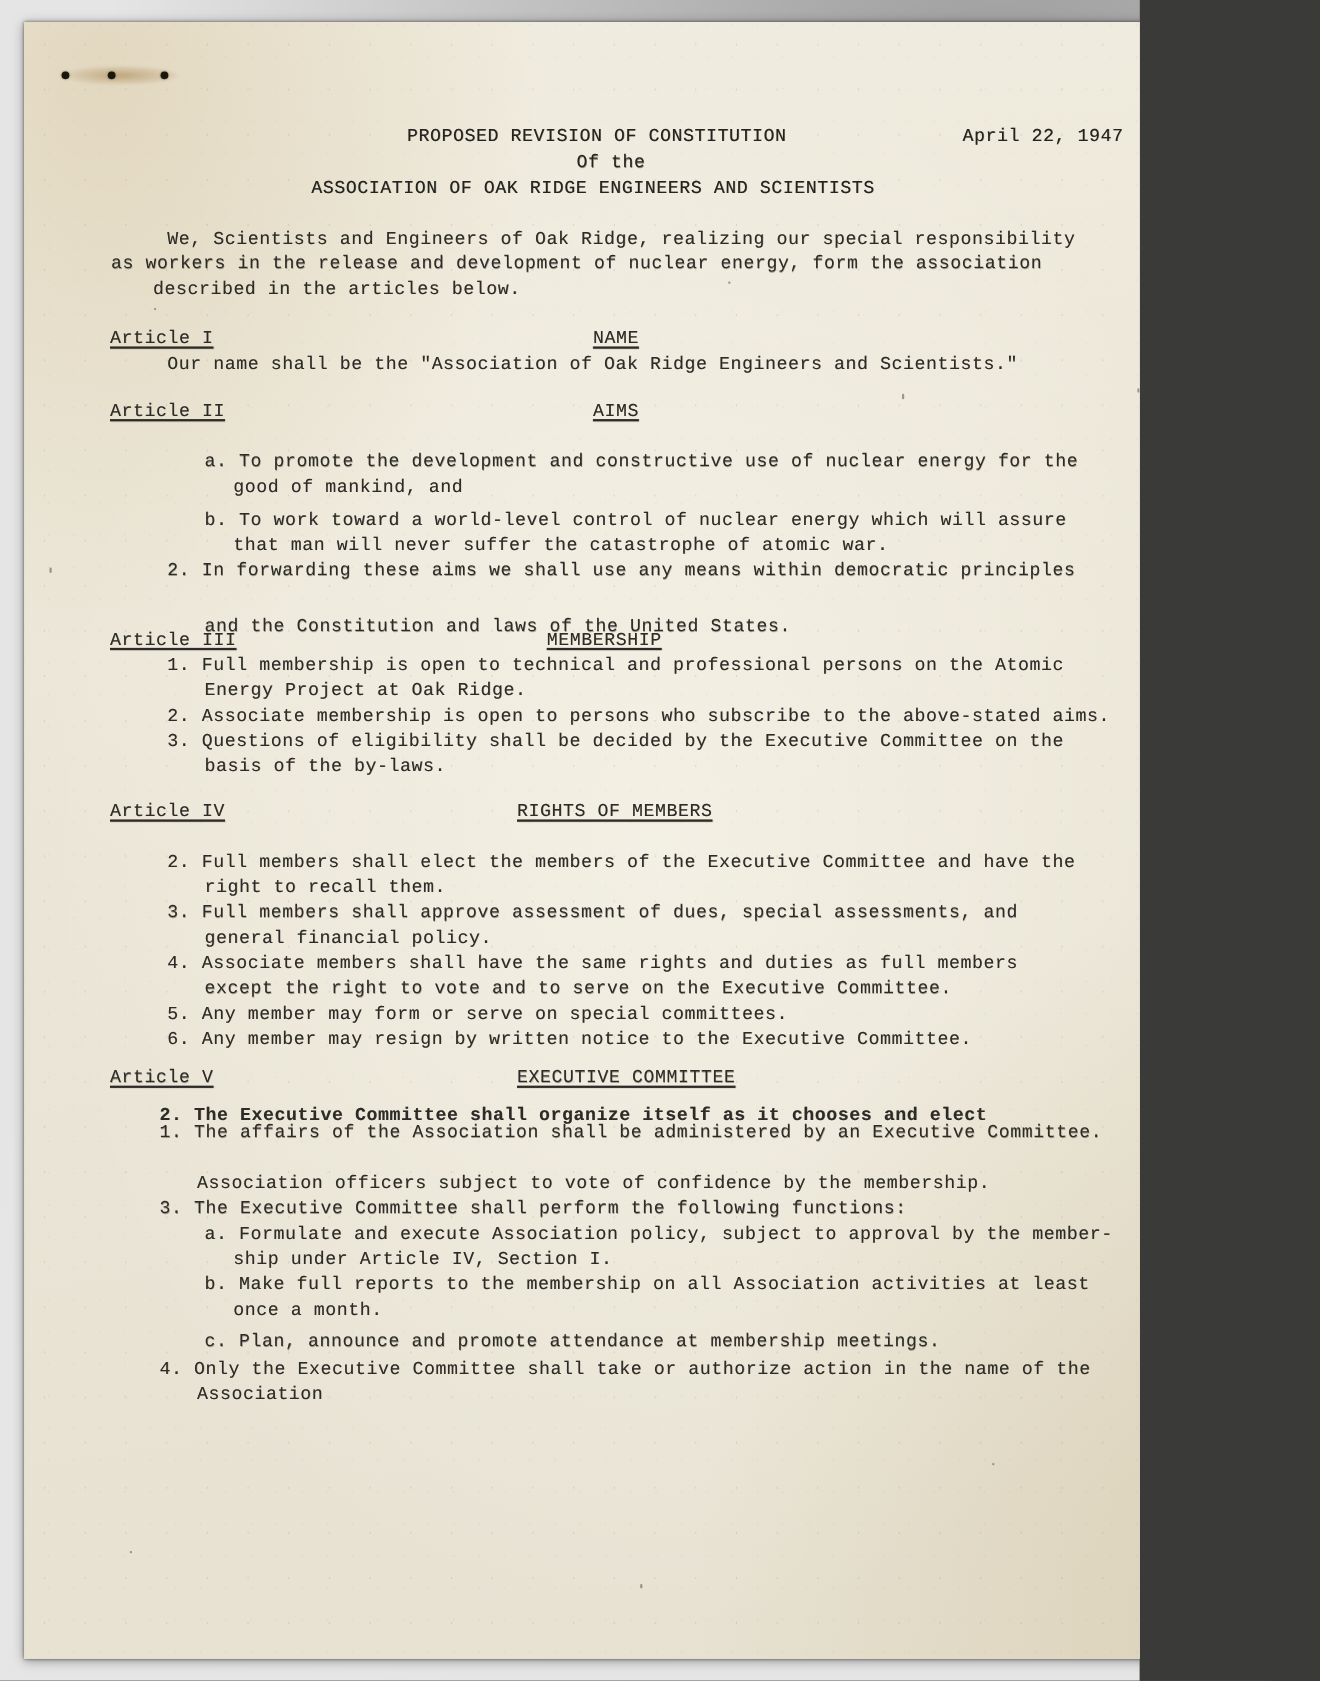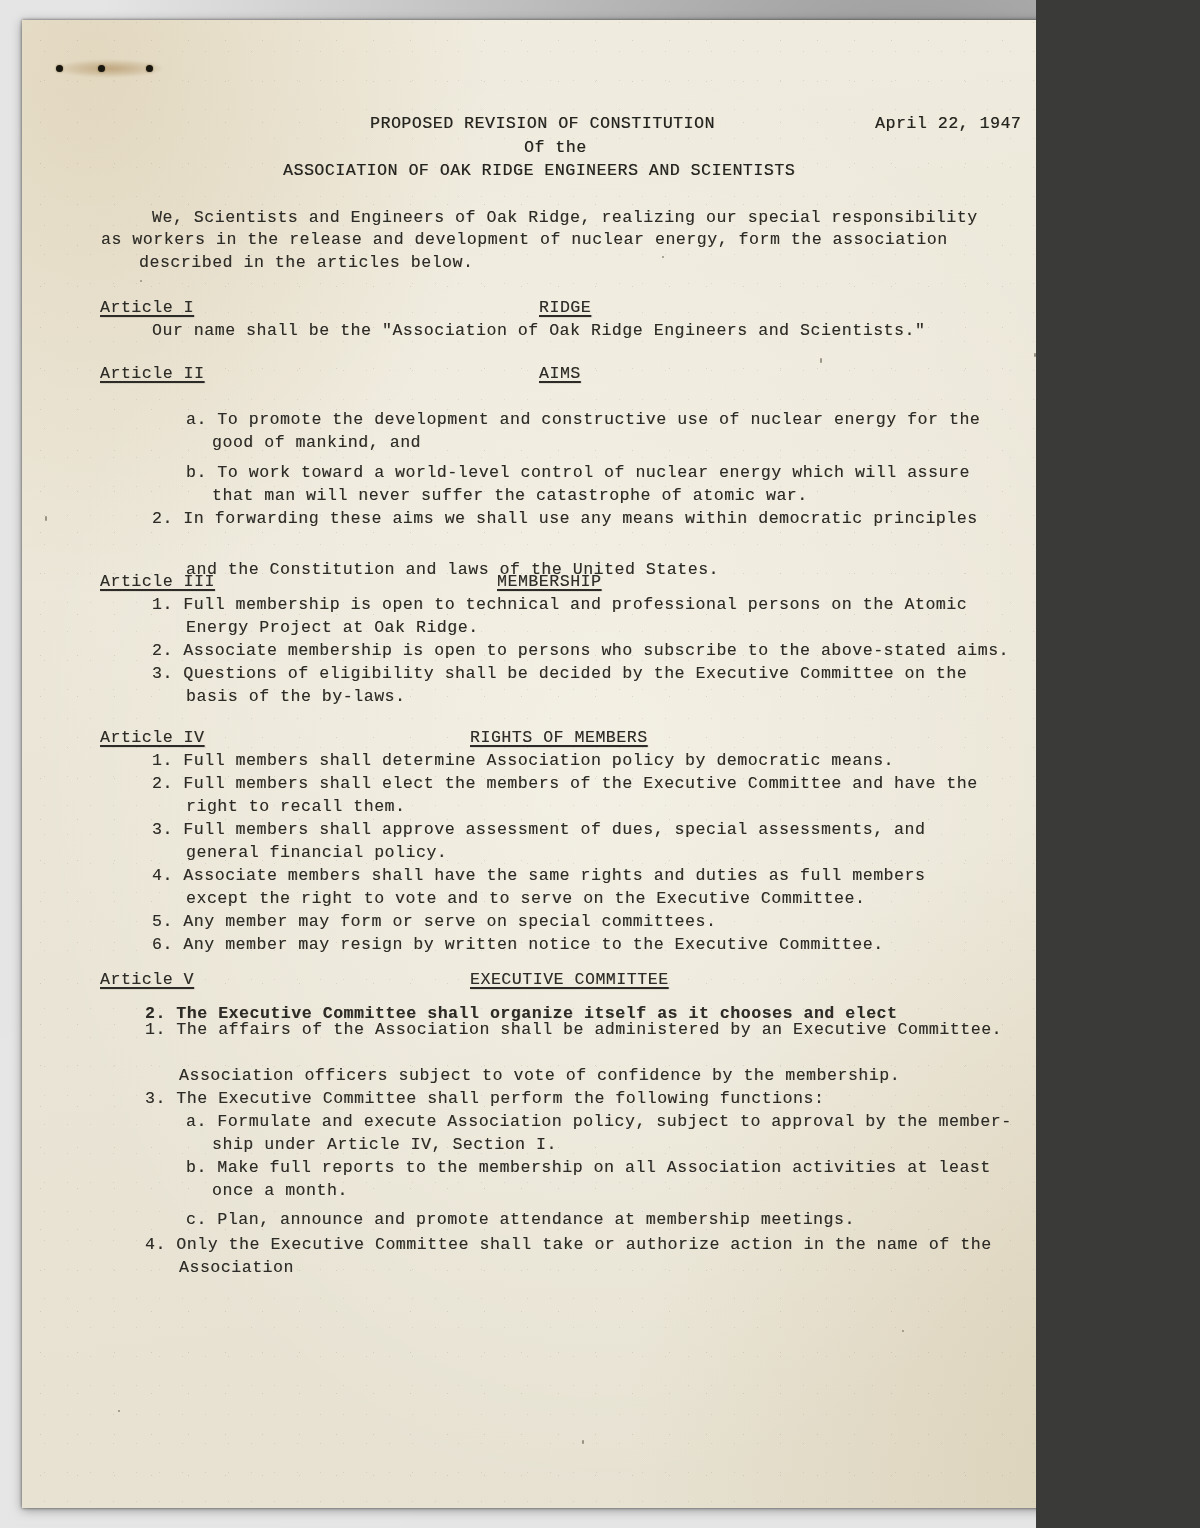"RIDGE" div.ln { text: RIDGE -> NAME }
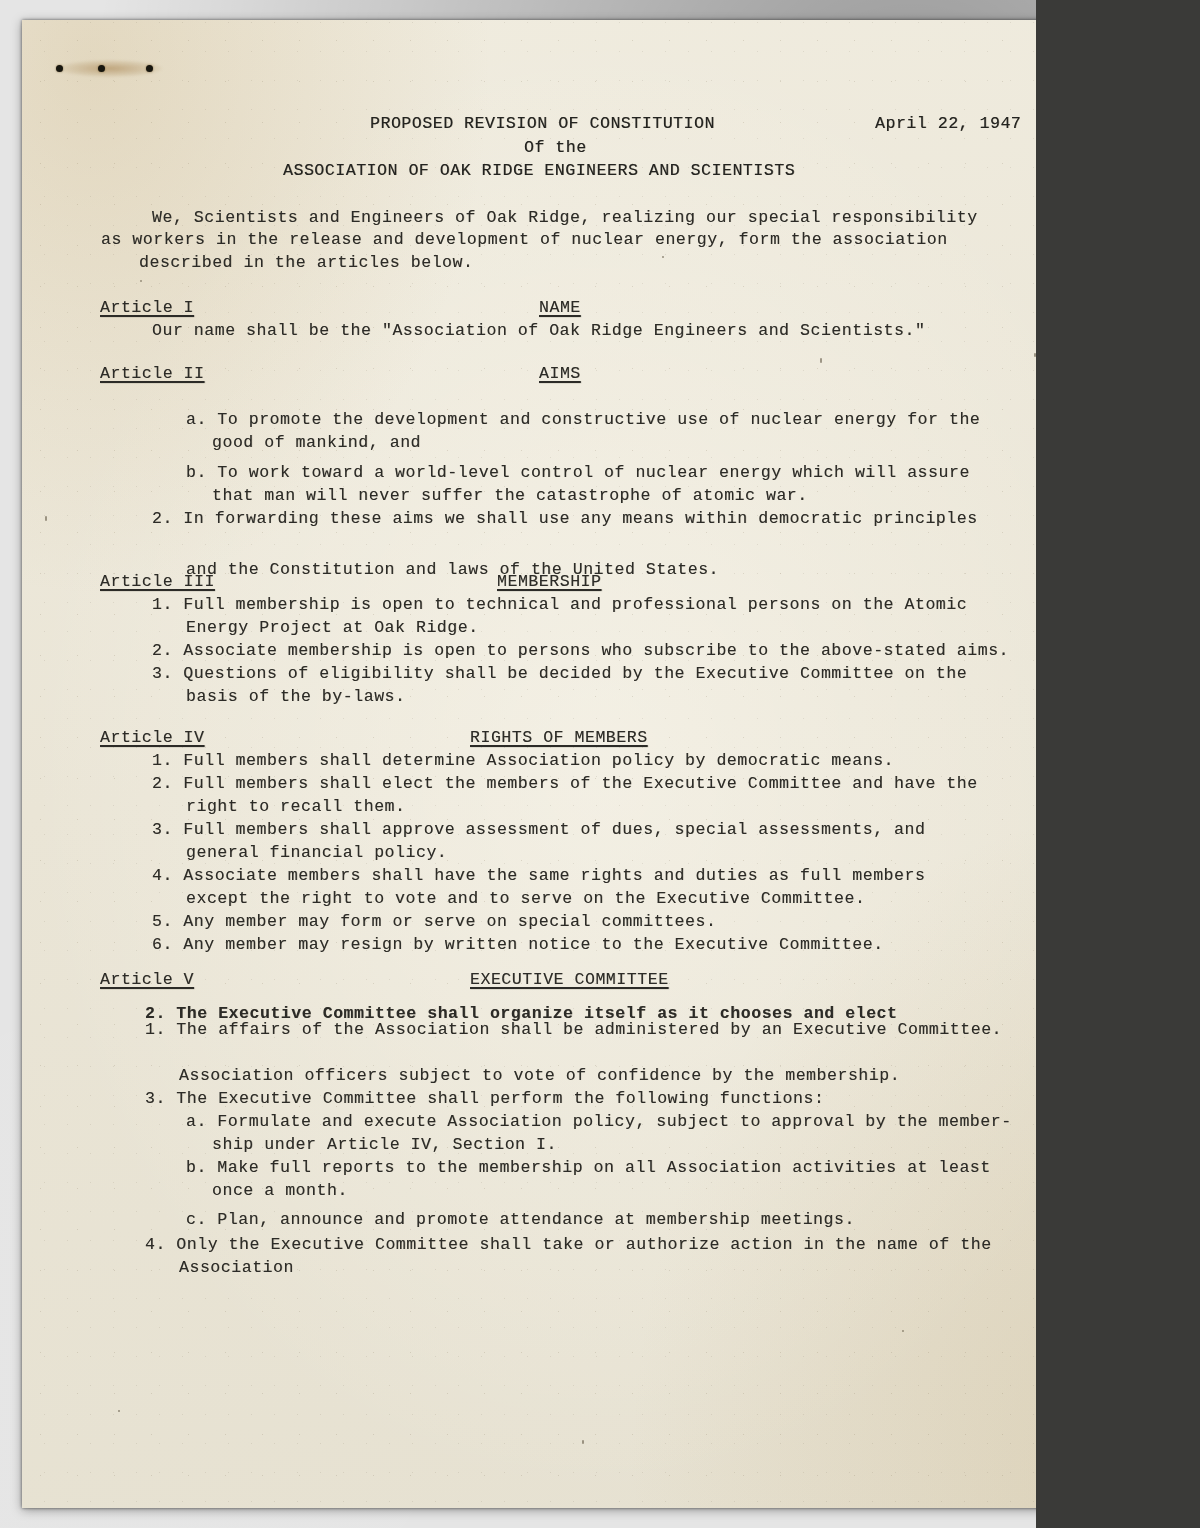"1. Full members shall determine" div.ln { html: <div>1. Full members shall determine Association policy by democratic means.</div> -> none }
